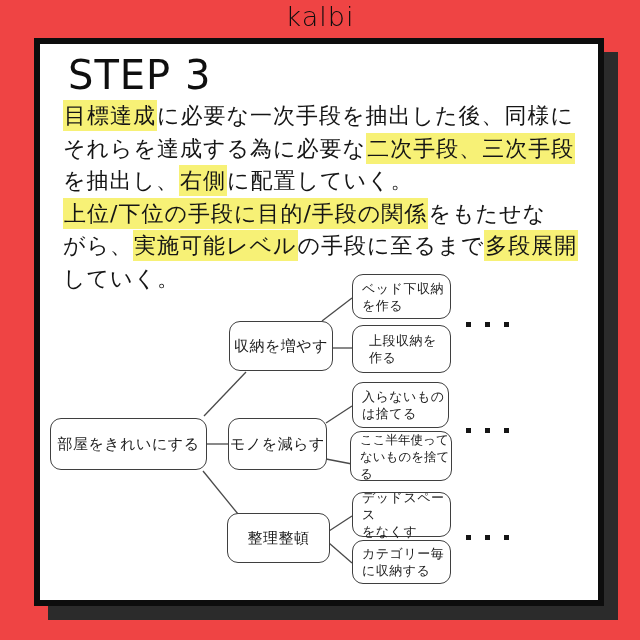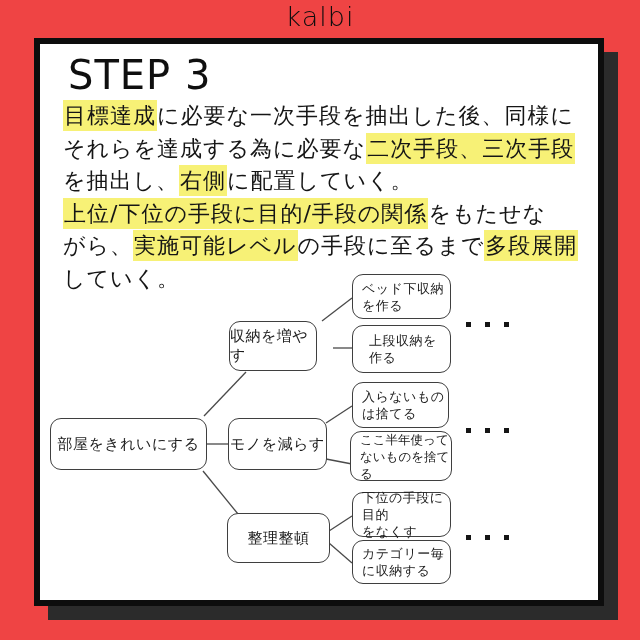"収納を増やす" #l1-0 { width: 88px -> 104px }
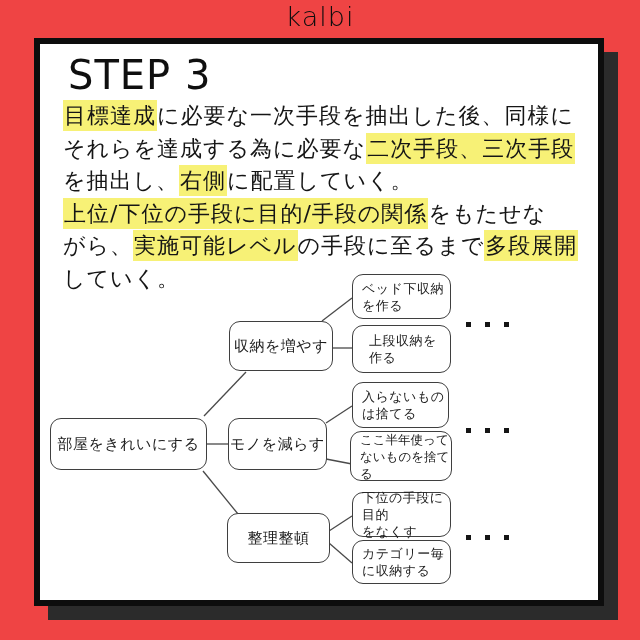"下位の手段に目的" div.node { text: 下位の手段に目的 -> デッドスペース }
